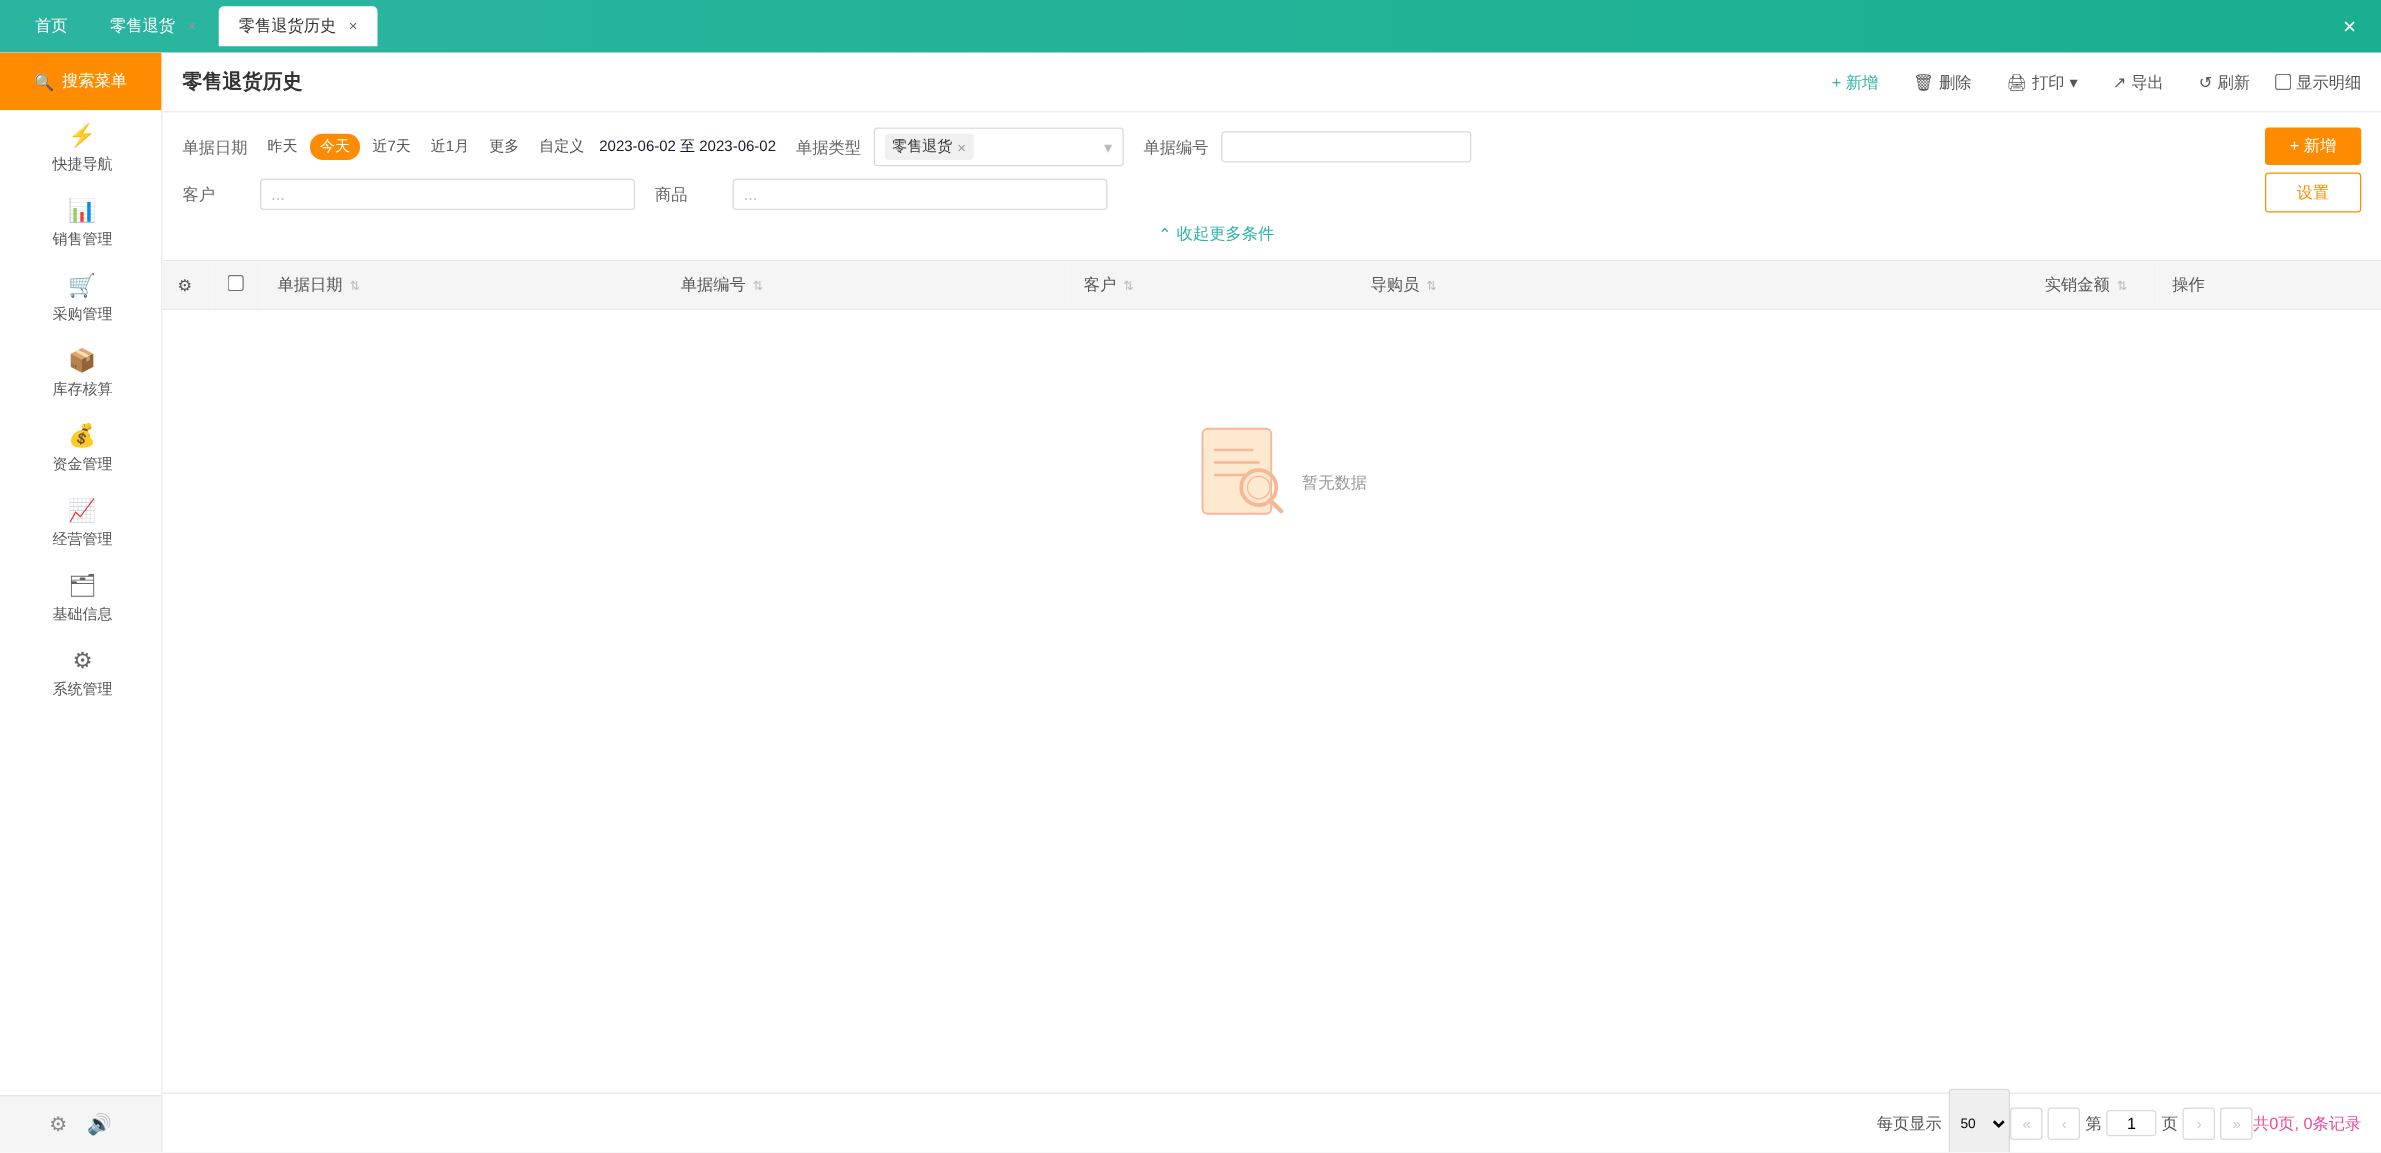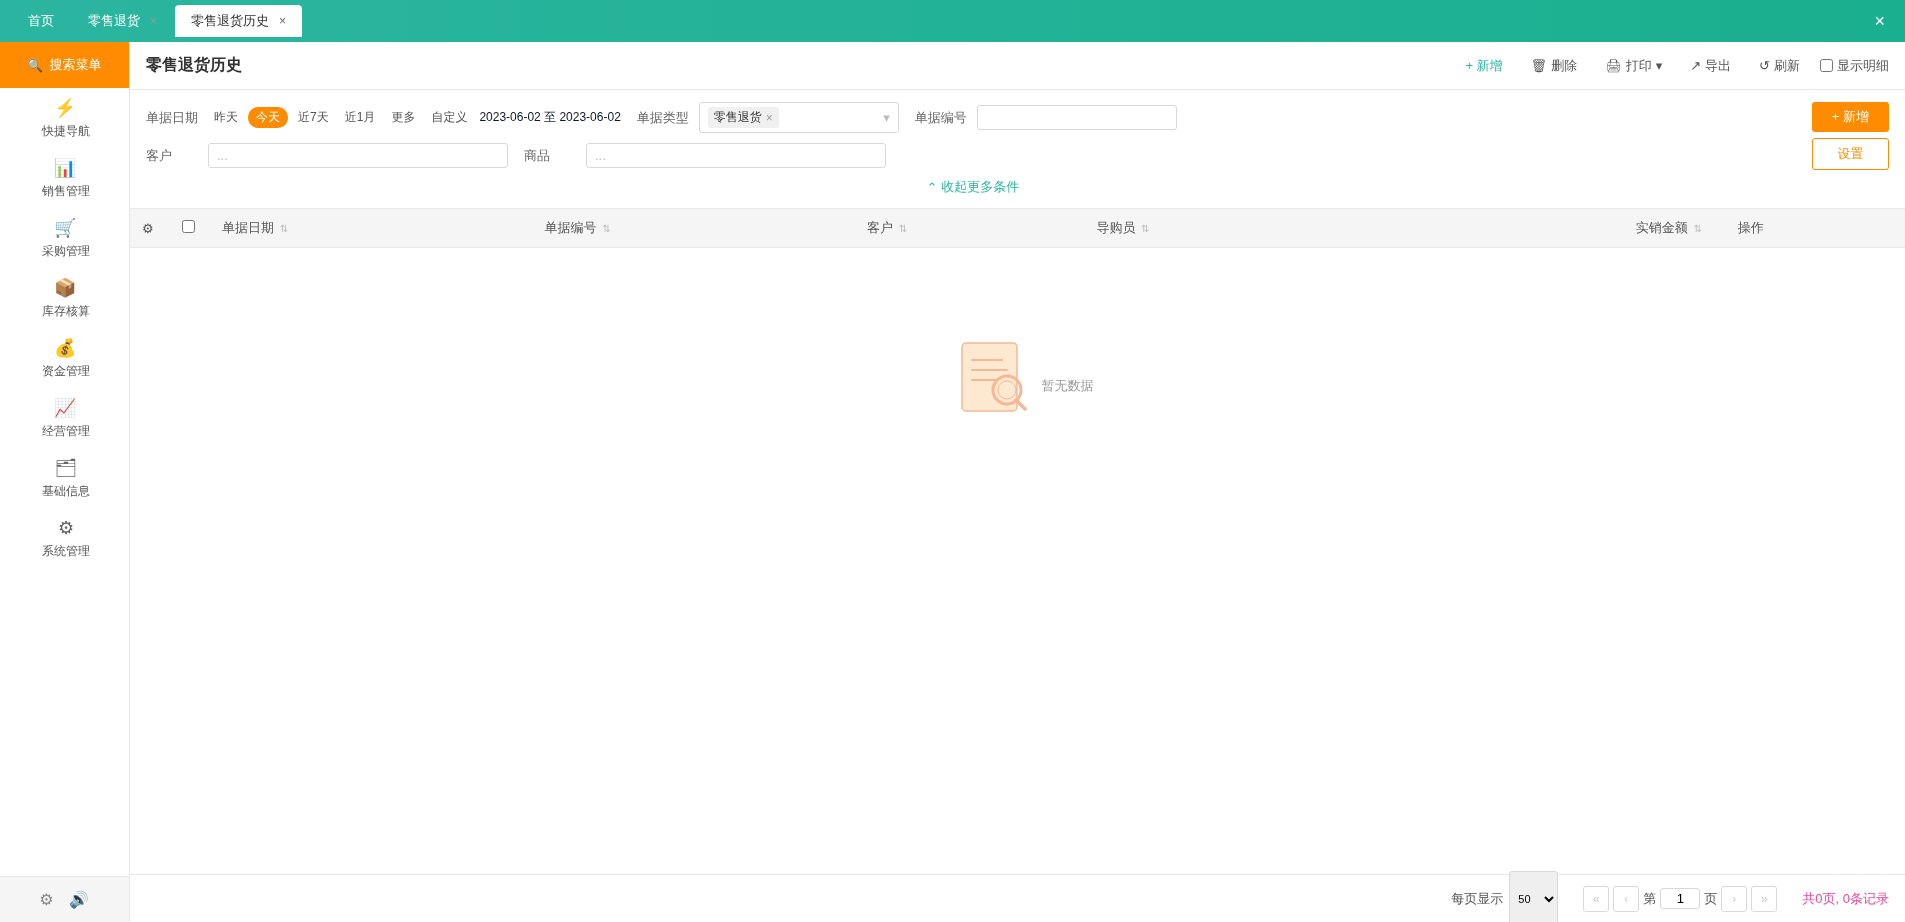"每页显示" .pagination-bar { gap: 25px -> 0 }
